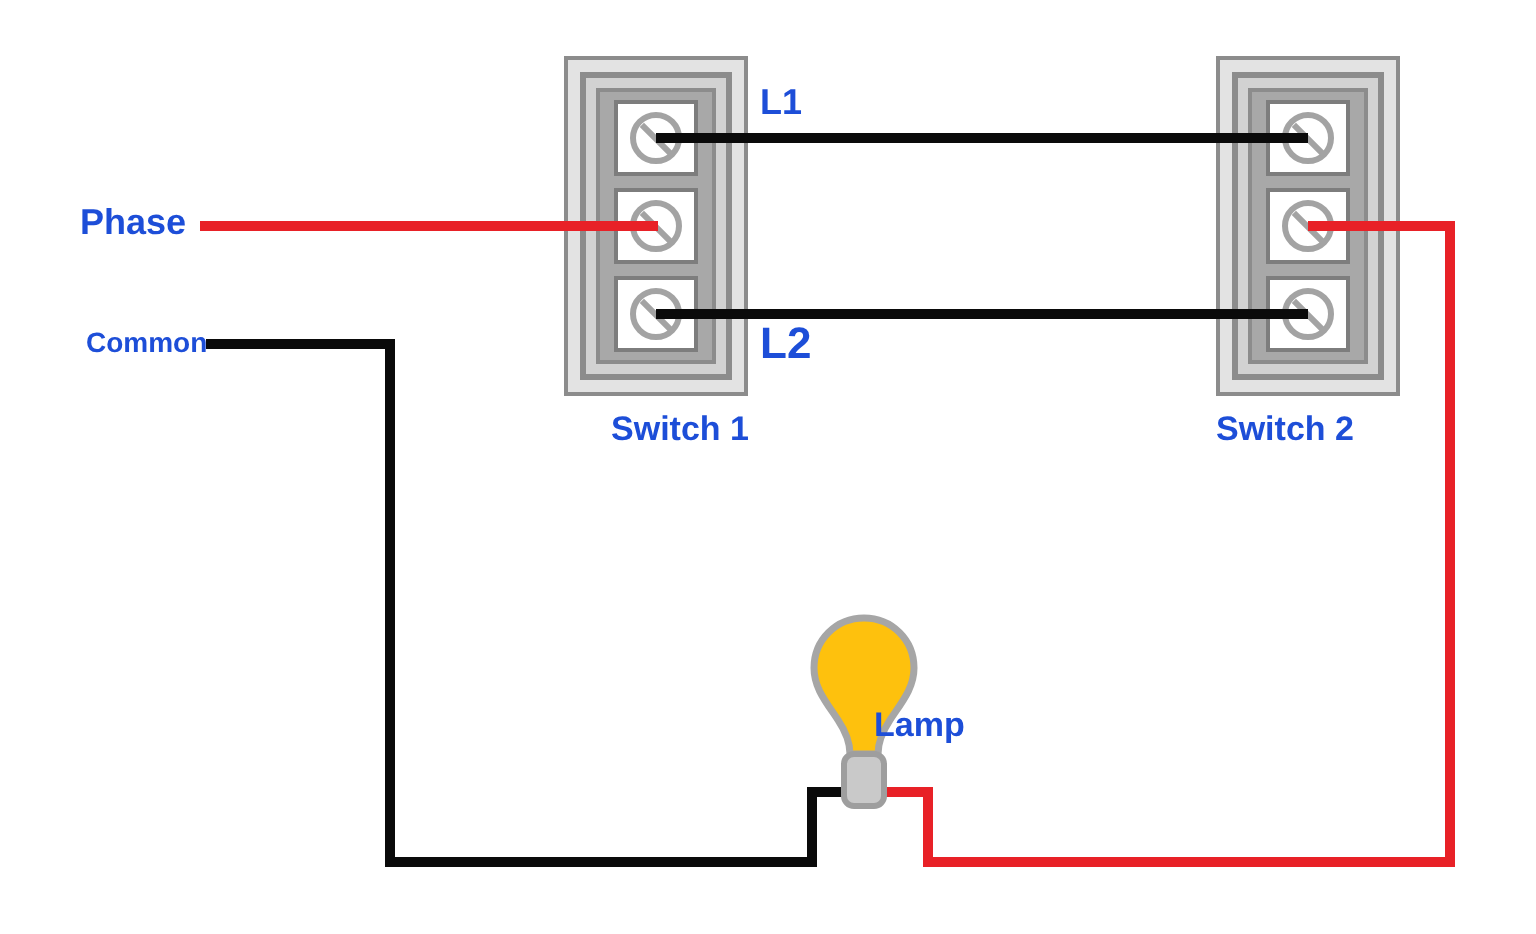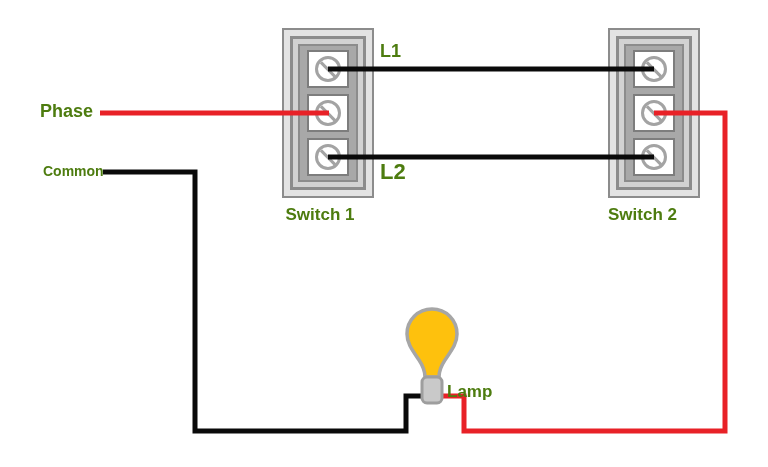"L1" .label { color: #4d7c0f -> #1d4ed8 }
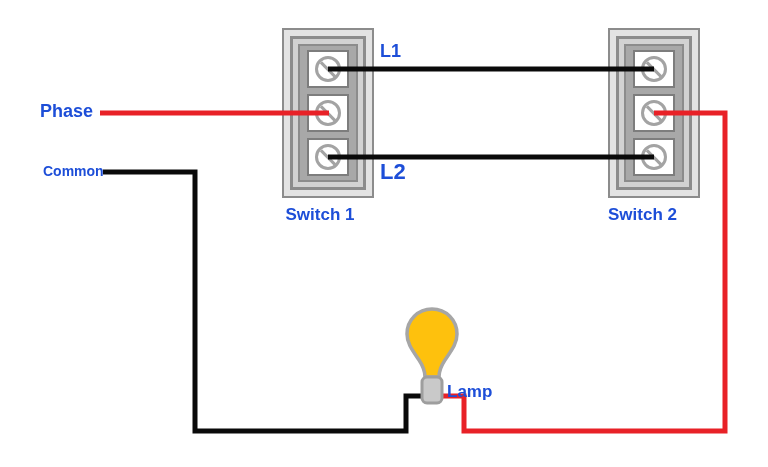"Switch 1" .lbl-switch1 { left: 274px -> 294px }
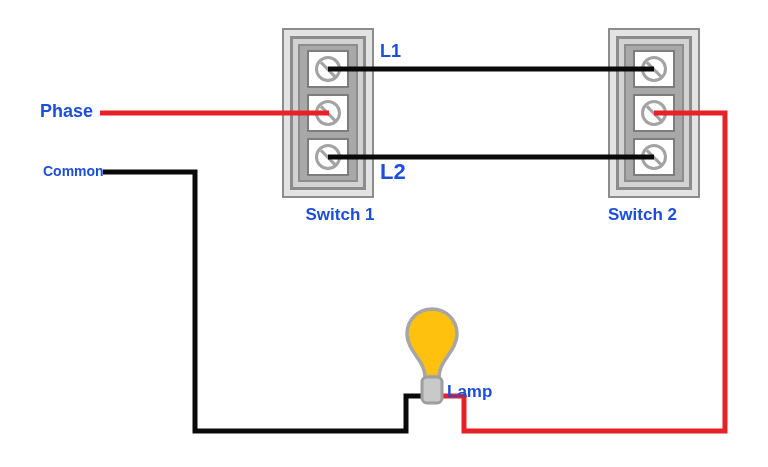"Lamp" .lbl-lamp { left: 447px -> 437px; margin-top: 29px -> none }
